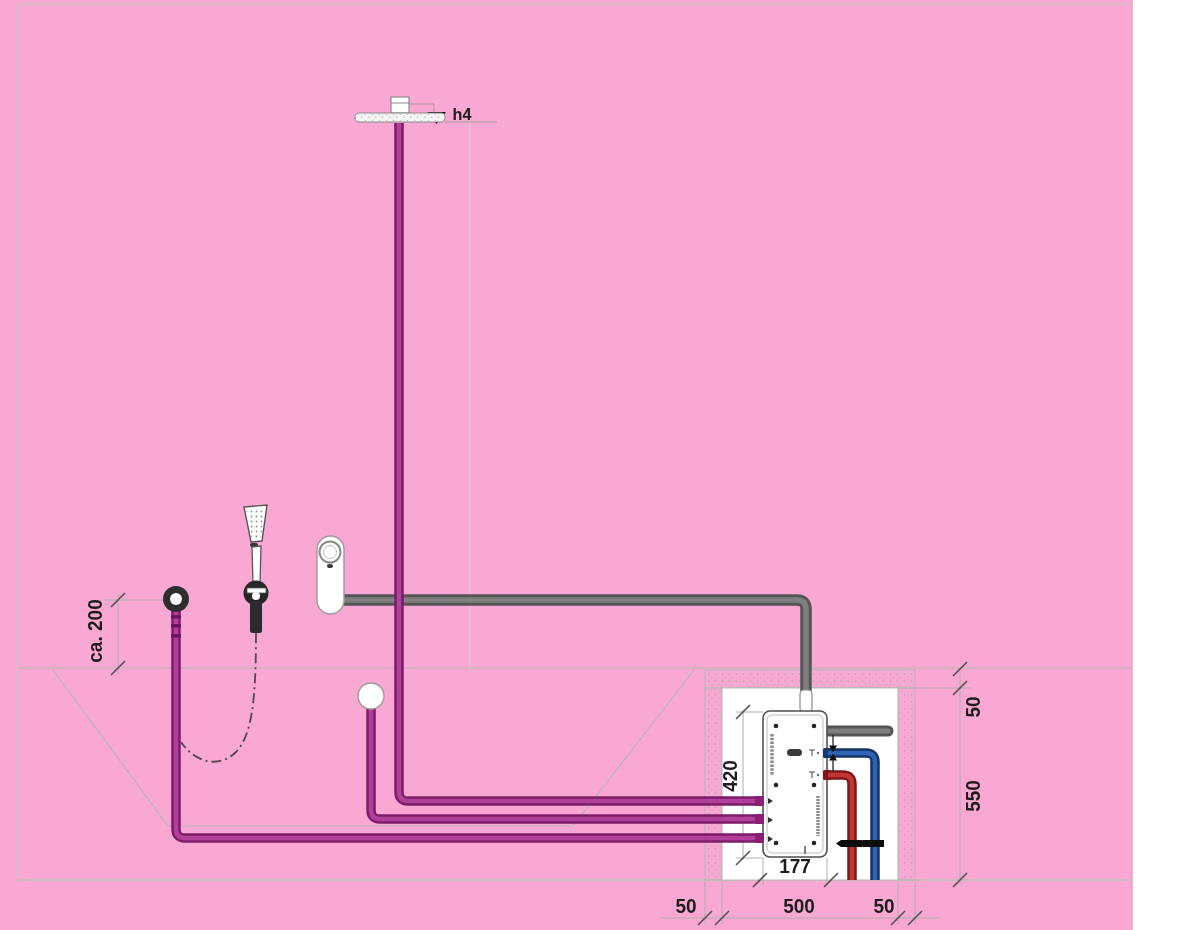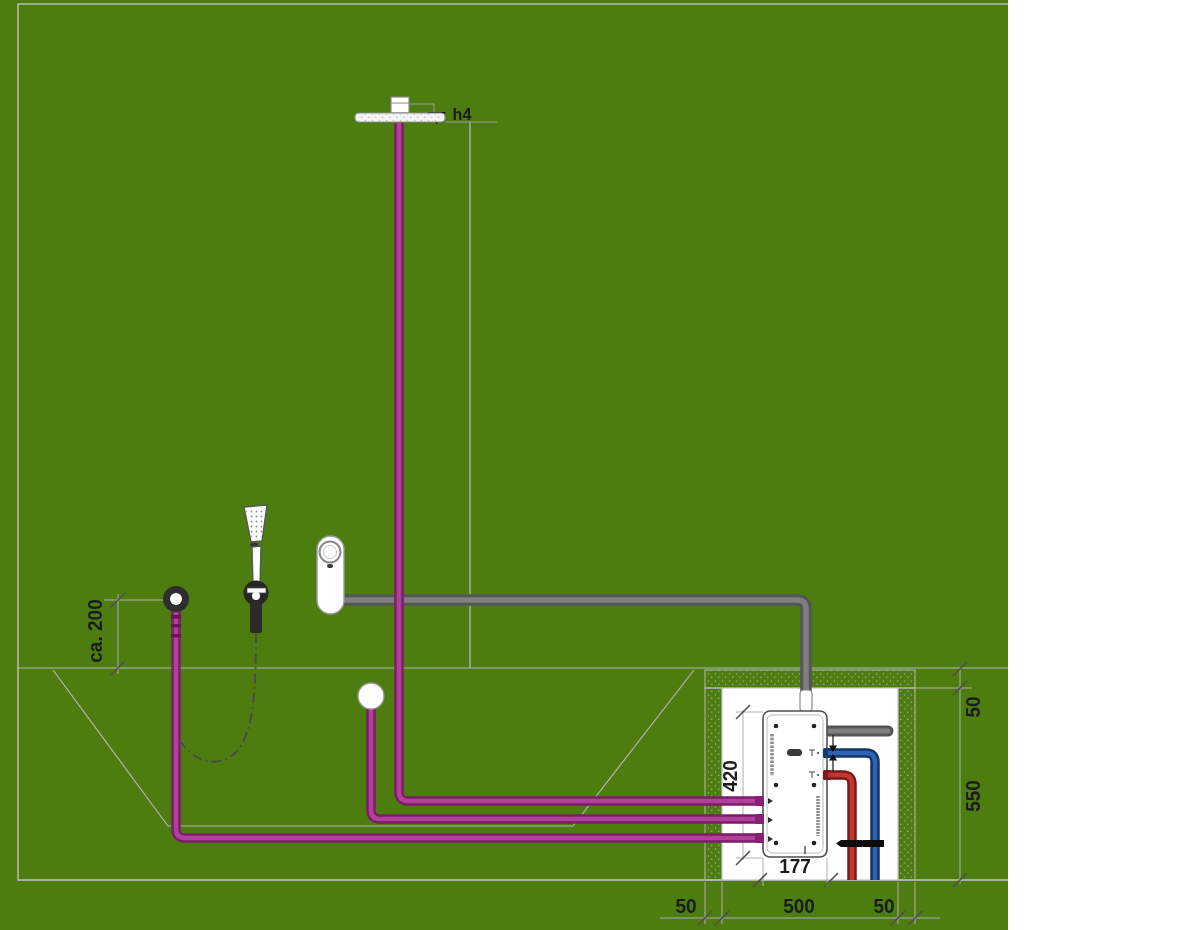"h4" #stage { background: #4d7c0f -> #f9a8d4; width: 1008px -> 1133px }
